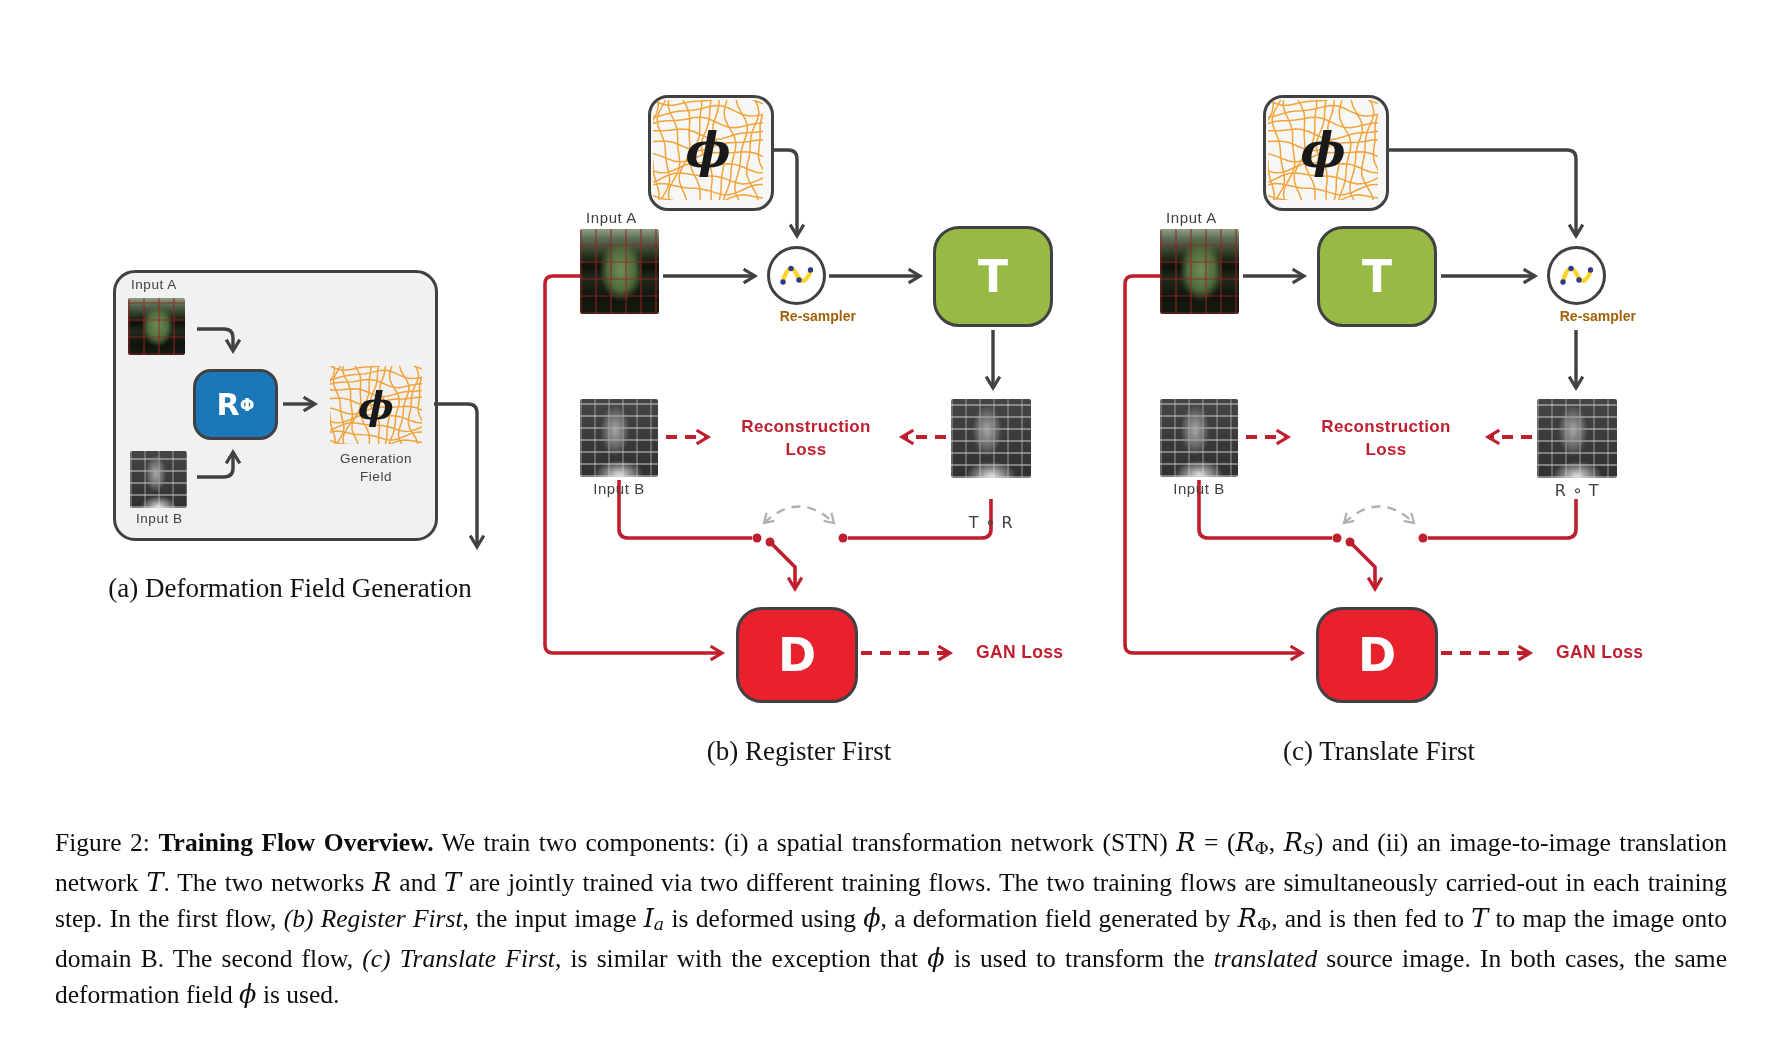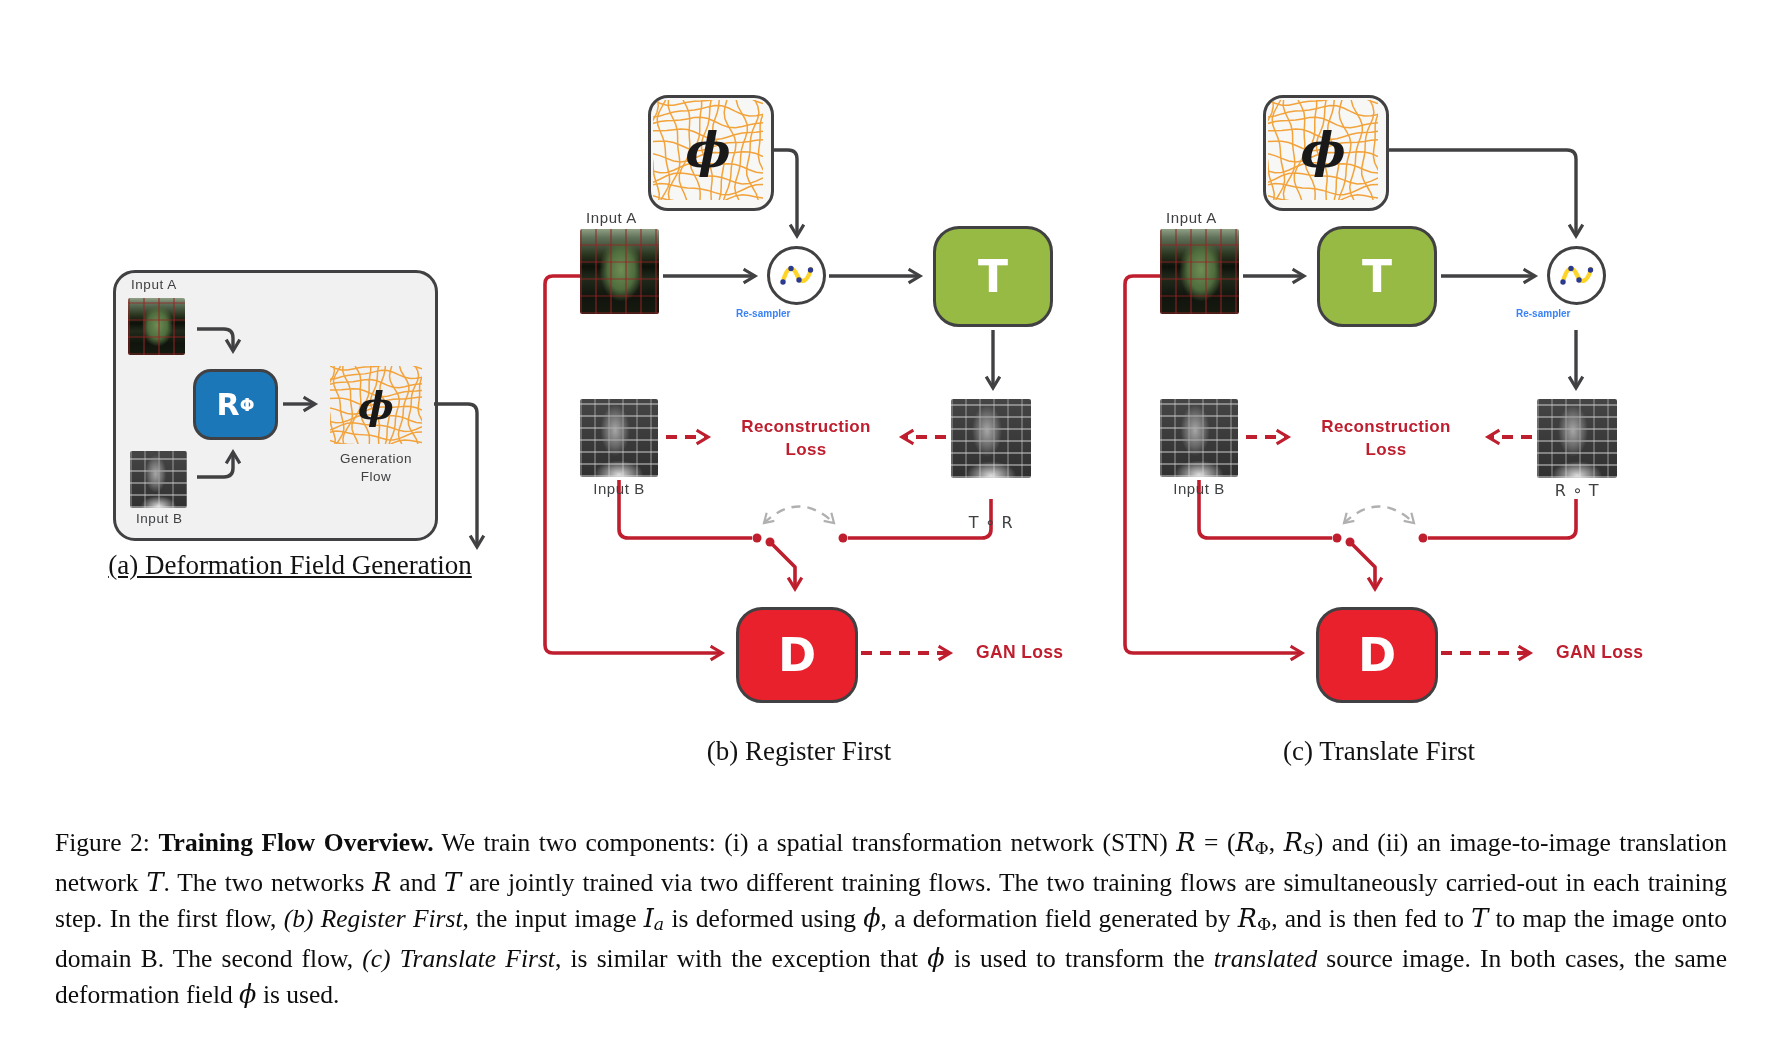"Re-sampler" .rs-lbl { color: #3b82f6 -> #a16207; font-size: 10px -> 14px; text-align: left -> right }
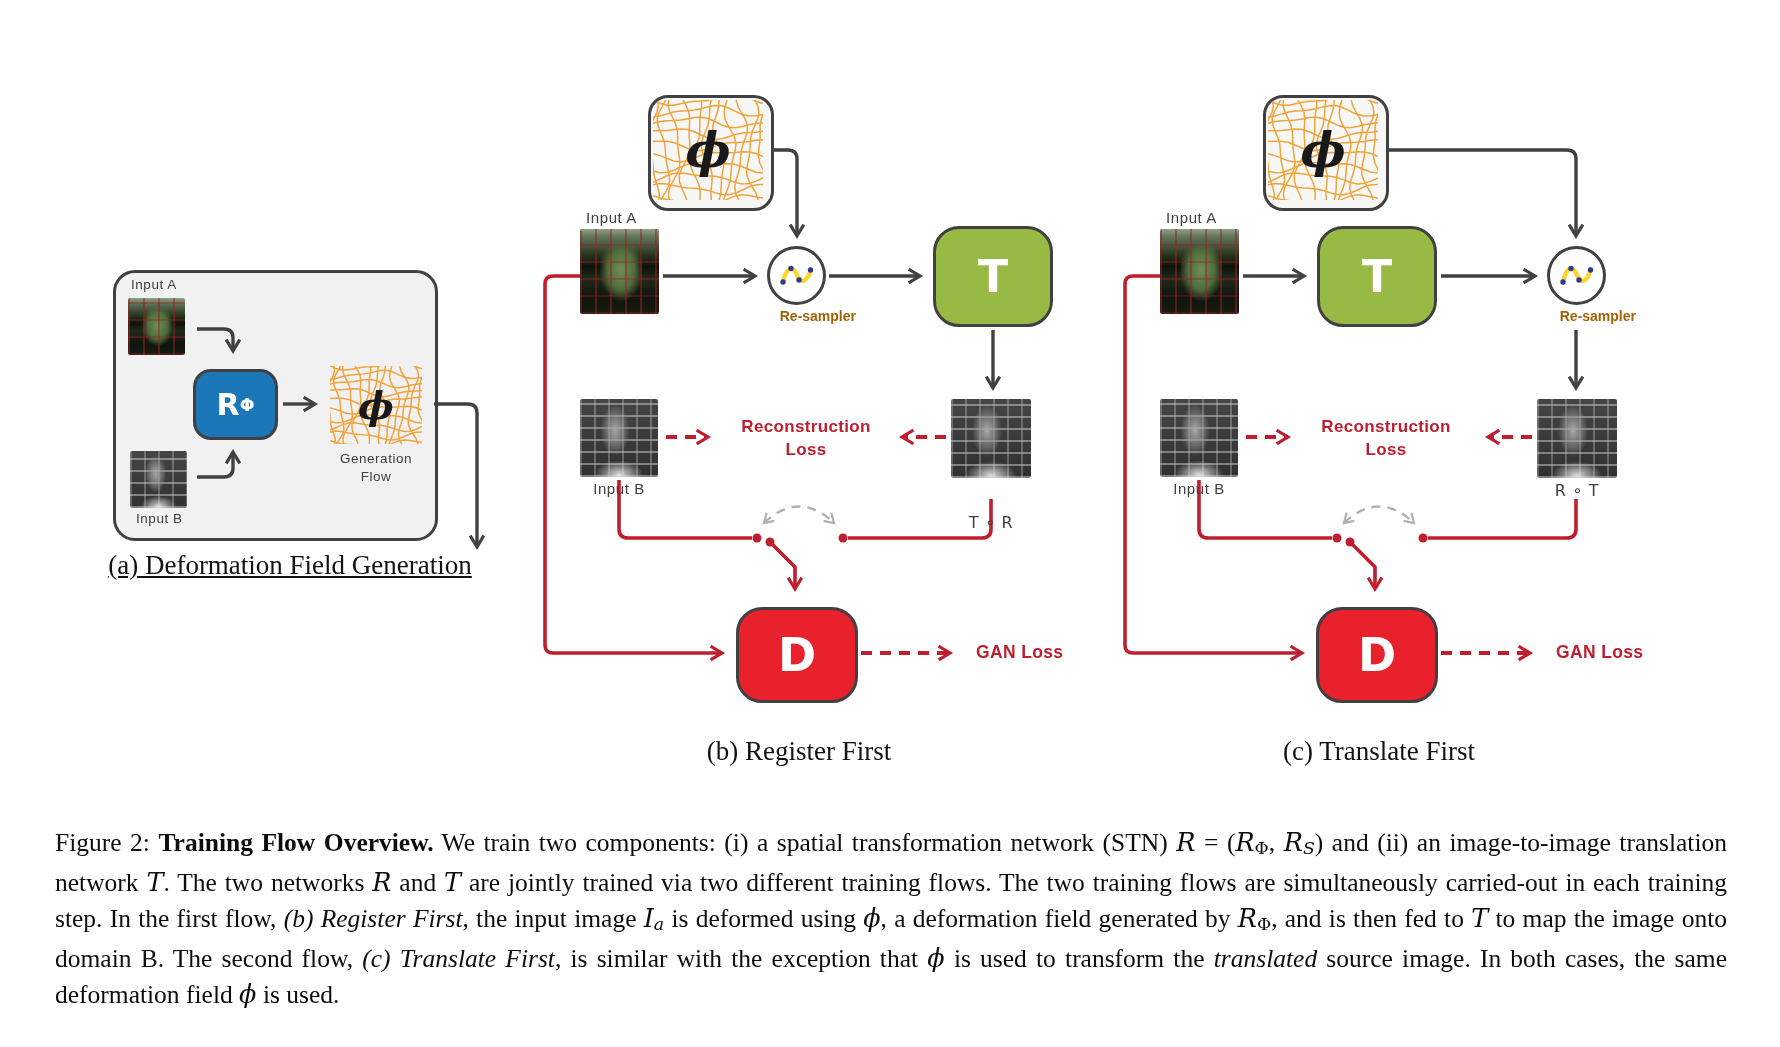"Flow" div.lbl { text: Flow -> Field }
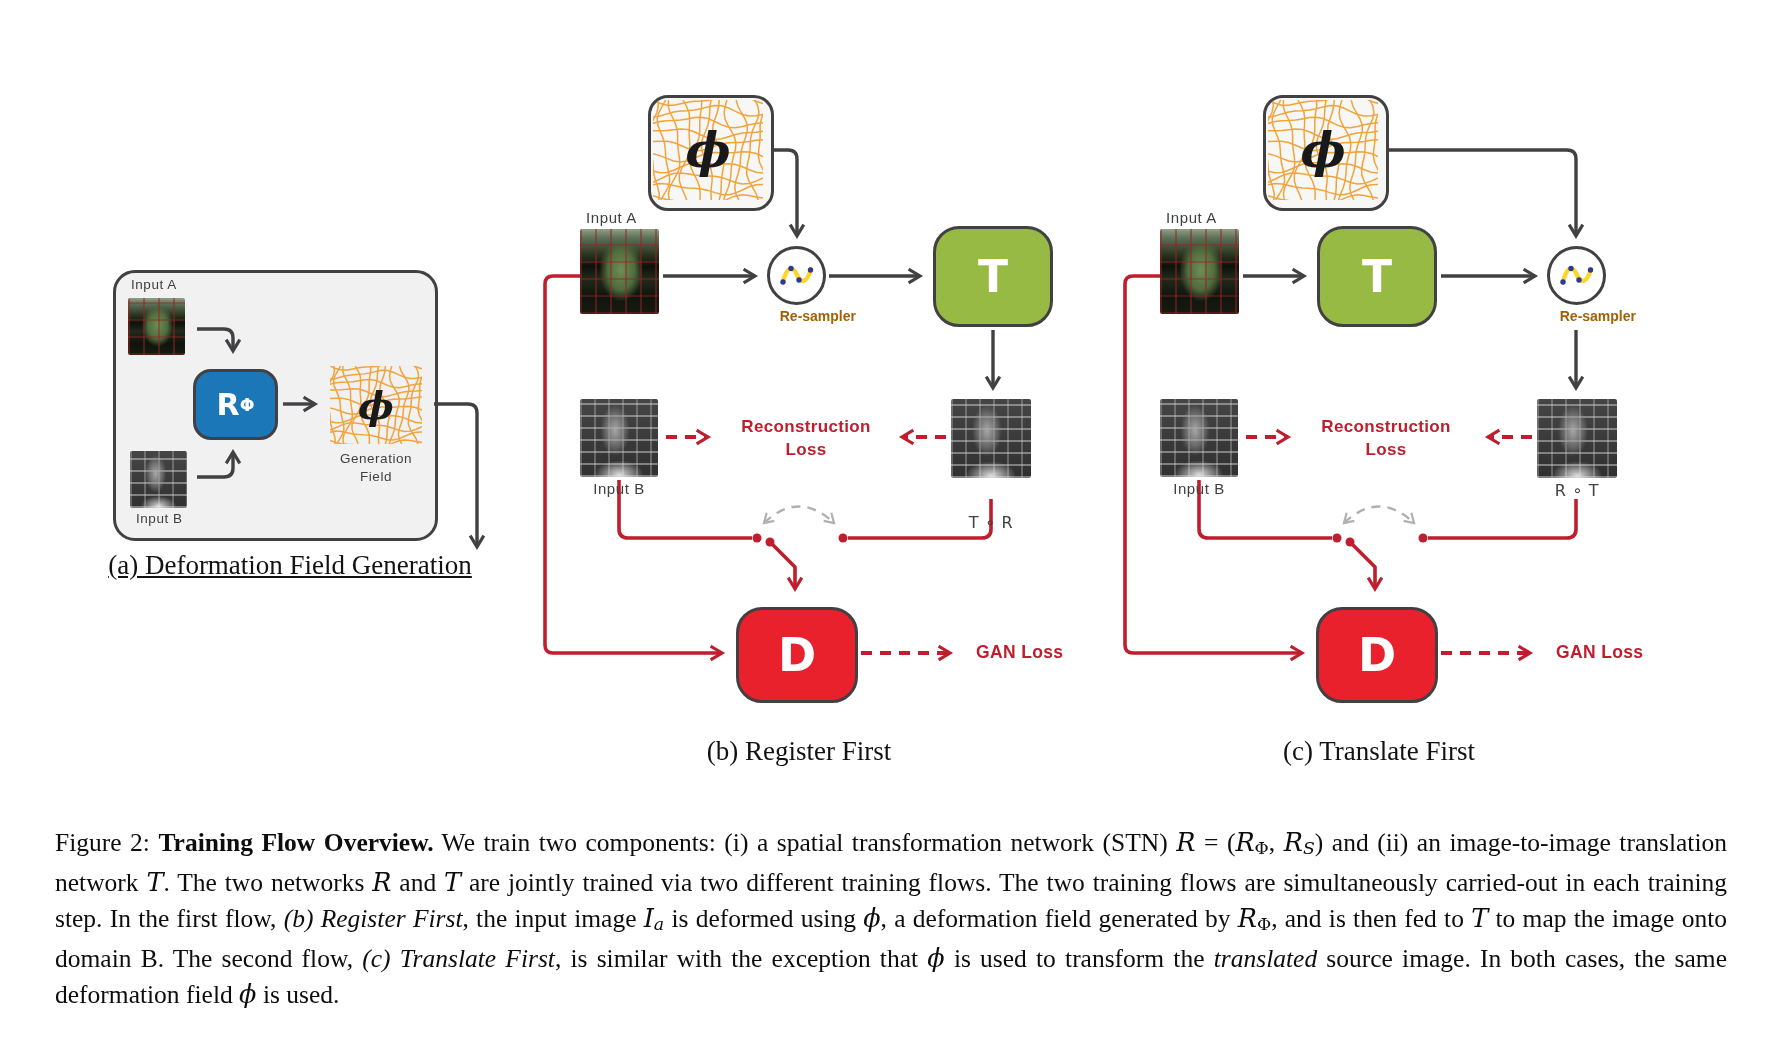"(a) Deformation Field Generation" div.serifcap { text-decoration: underline -> none; top: 550px -> 573px }
